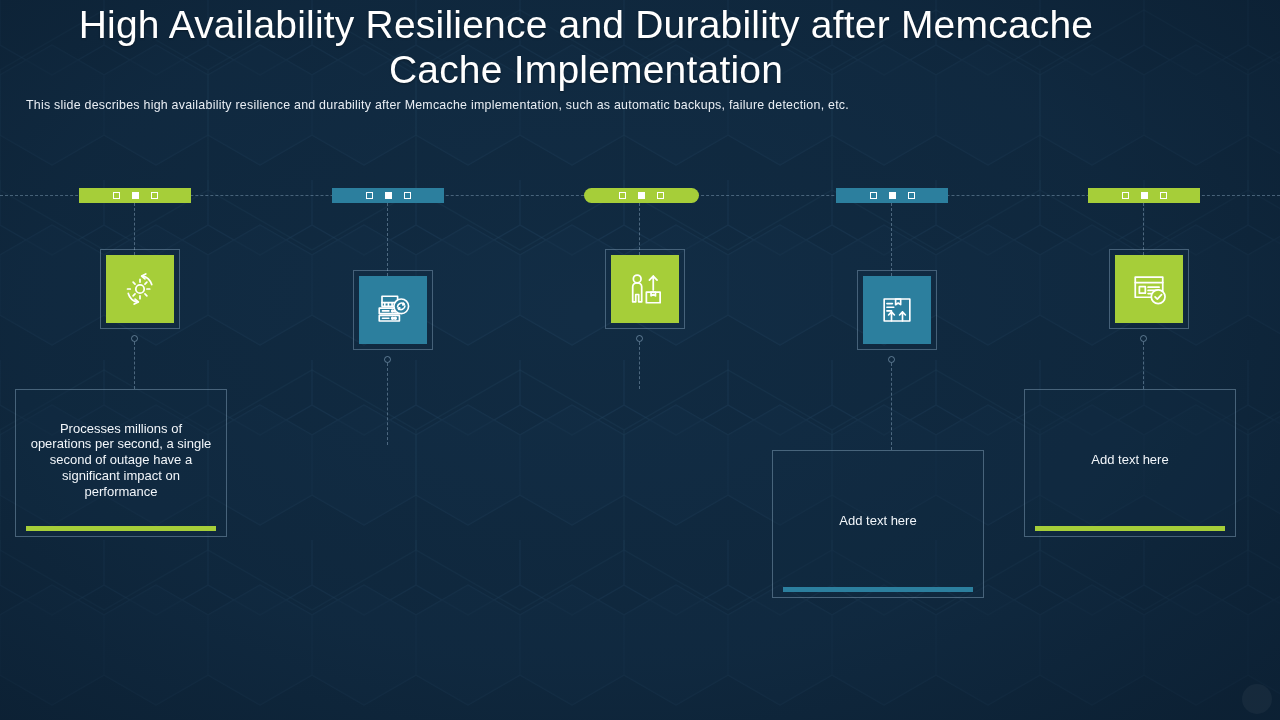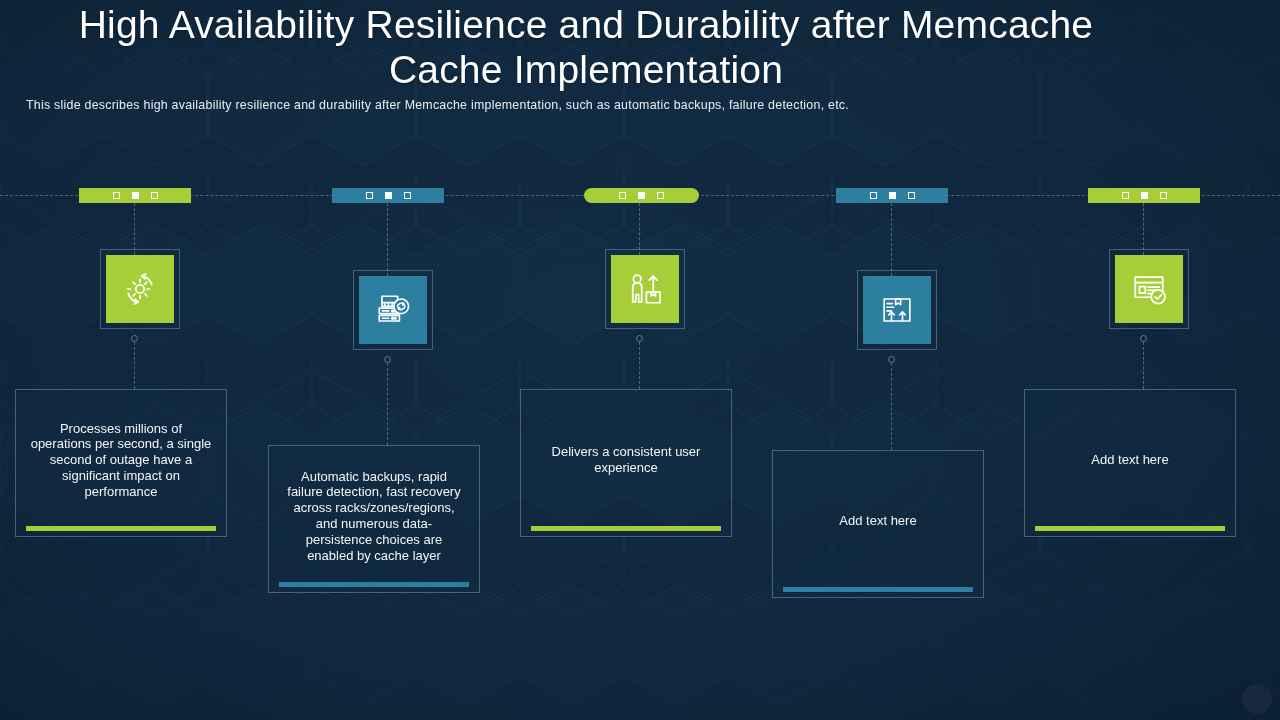"Delivers a consistent user experience" div.card { html: <div> <div>Delivers a consistent user experience</div> <div></div> </div> -> none }
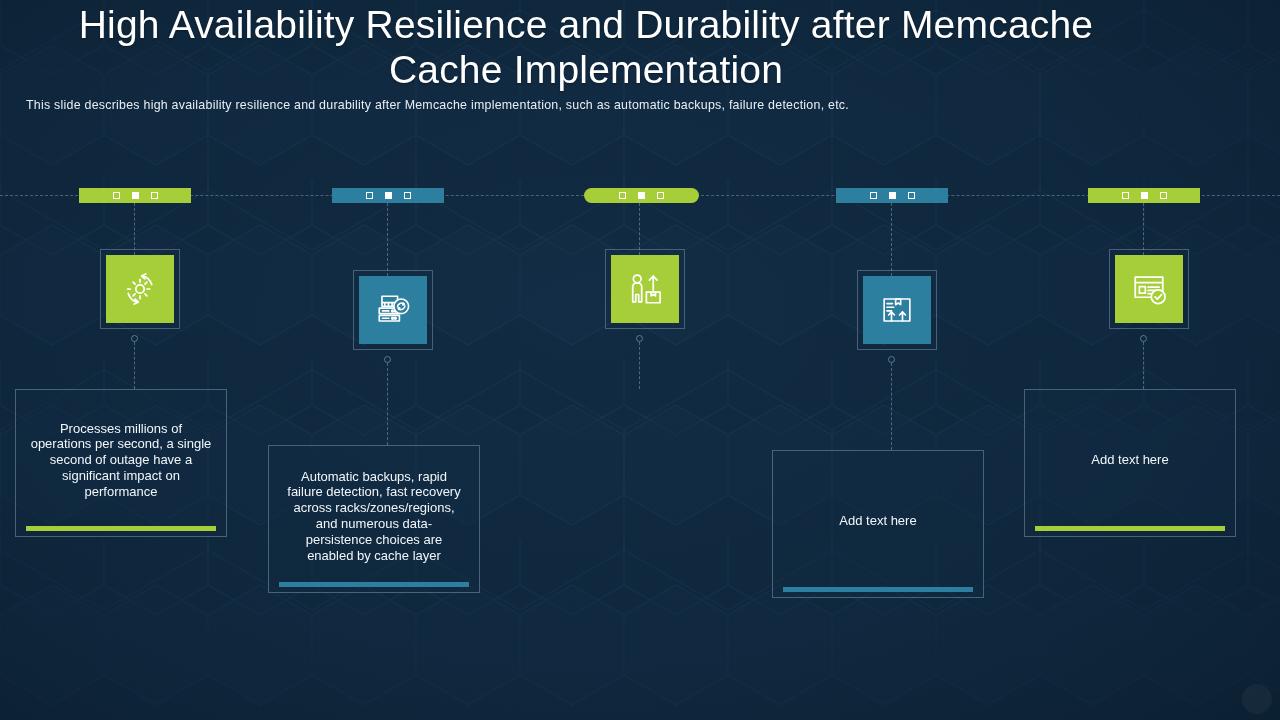"Automatic backups, rapid failure" div.card { html: <div> <div>Automatic backups, rapid failure detection, fast recovery across racks/zones/regions, and numerous data-persistence choices are enabled by cache layer</div> <div></div> </div> -> none }
